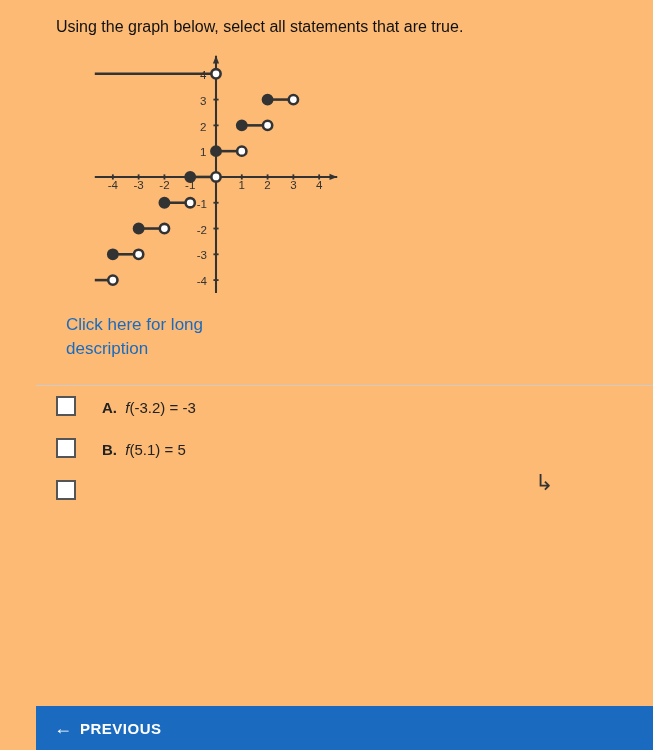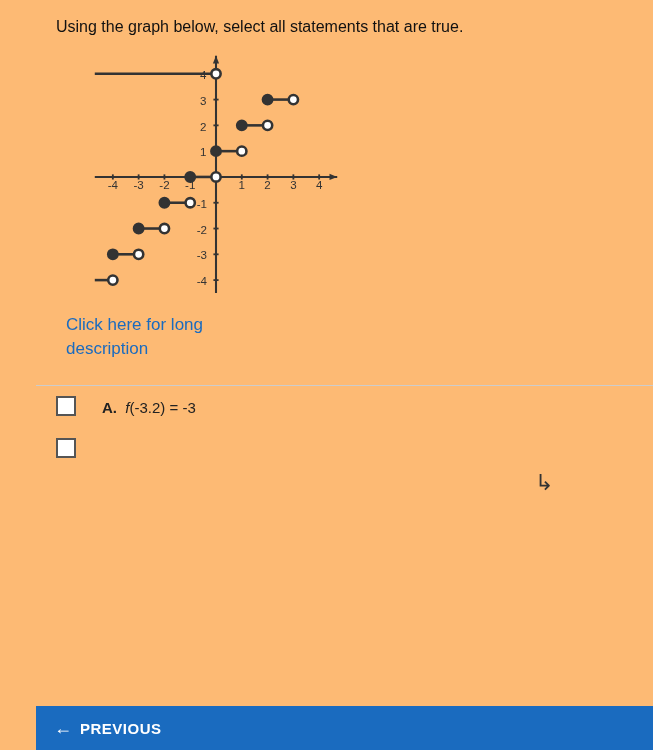"B. f(5.1) = 5" div.option-item { html: none -> <div> <input> <label> <strong>B.</strong>&nbsp;&nbsp;<em>f</em>(5.1) = 5 </label> </div> }
